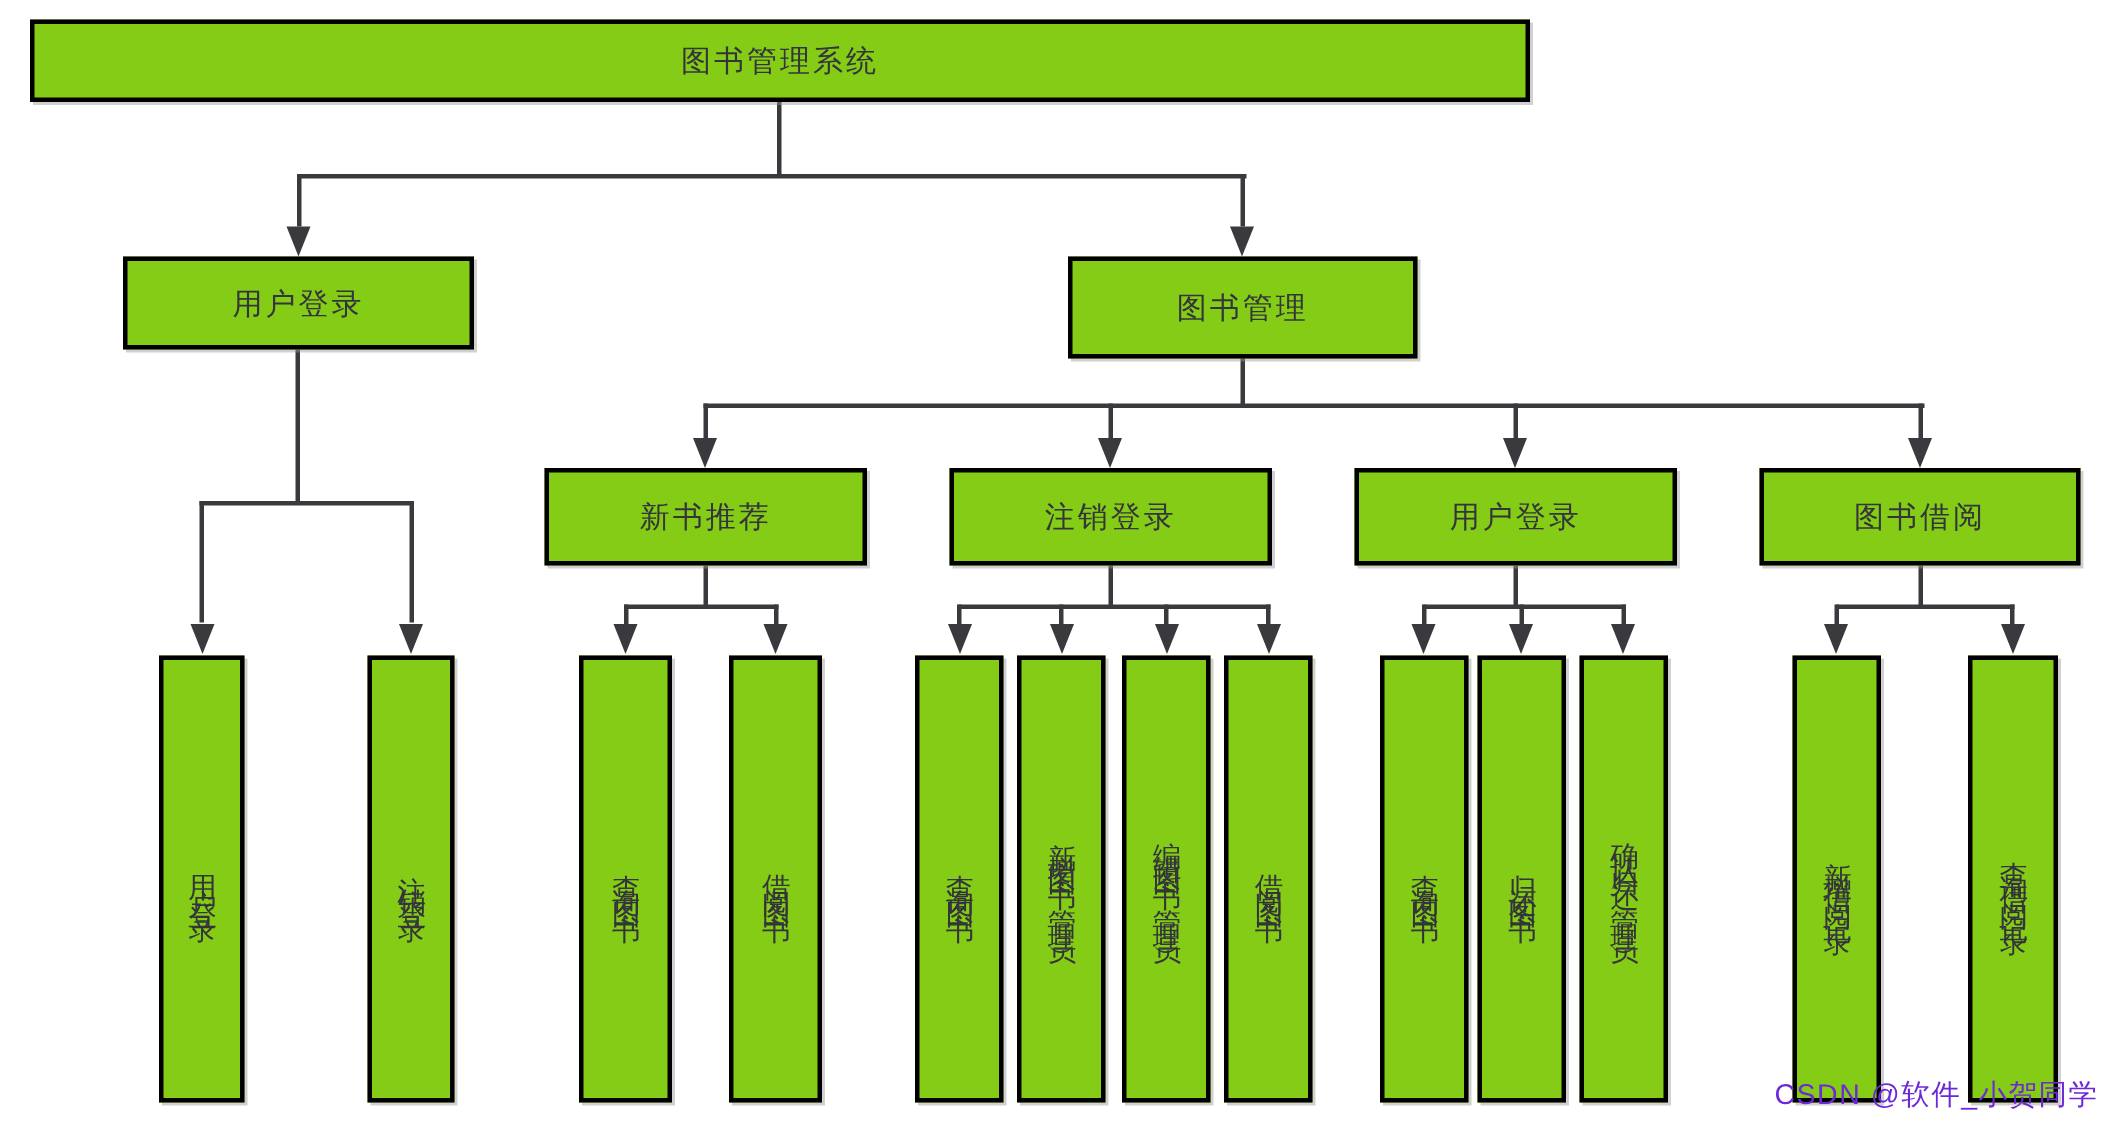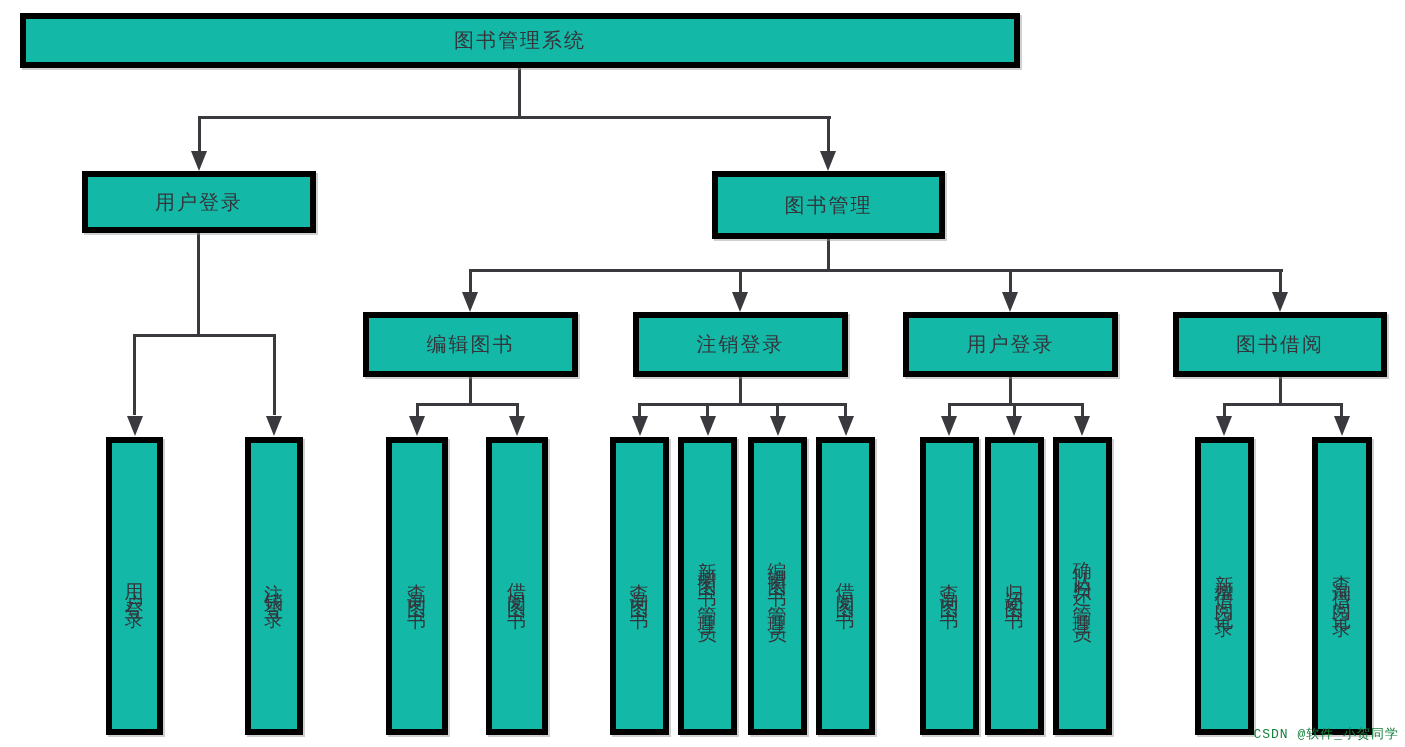"图书管理系统" .box { background: #14b8a6 -> #84cc16; border: 6px solid #000000 -> 3px solid #000000 }
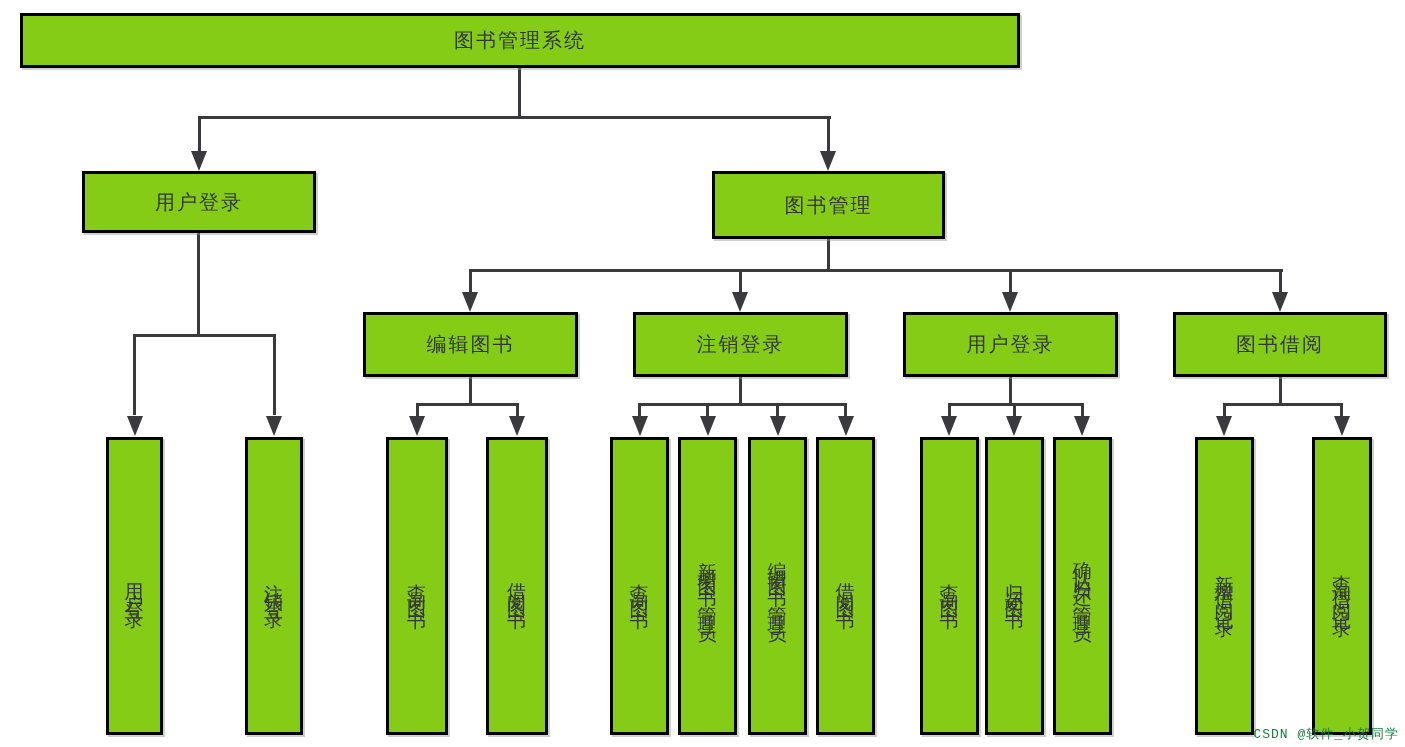"编辑图书" div.box { text: 编辑图书 -> 新书推荐 }
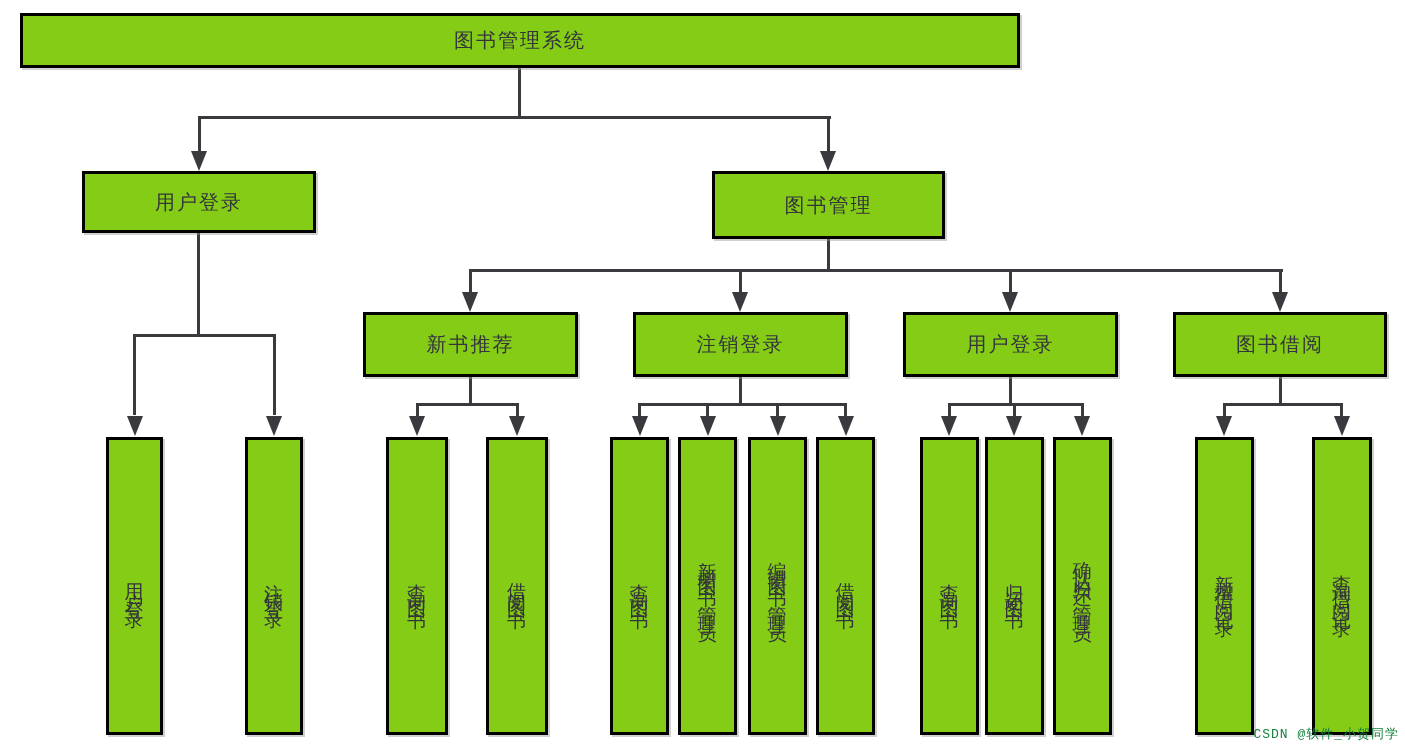"CSDN @软件_小贺同学" .watermark { color: #15803d -> #6d28d9; font-family: Liberation Mono, monospace -> none; font-size: 13px -> 19px }
